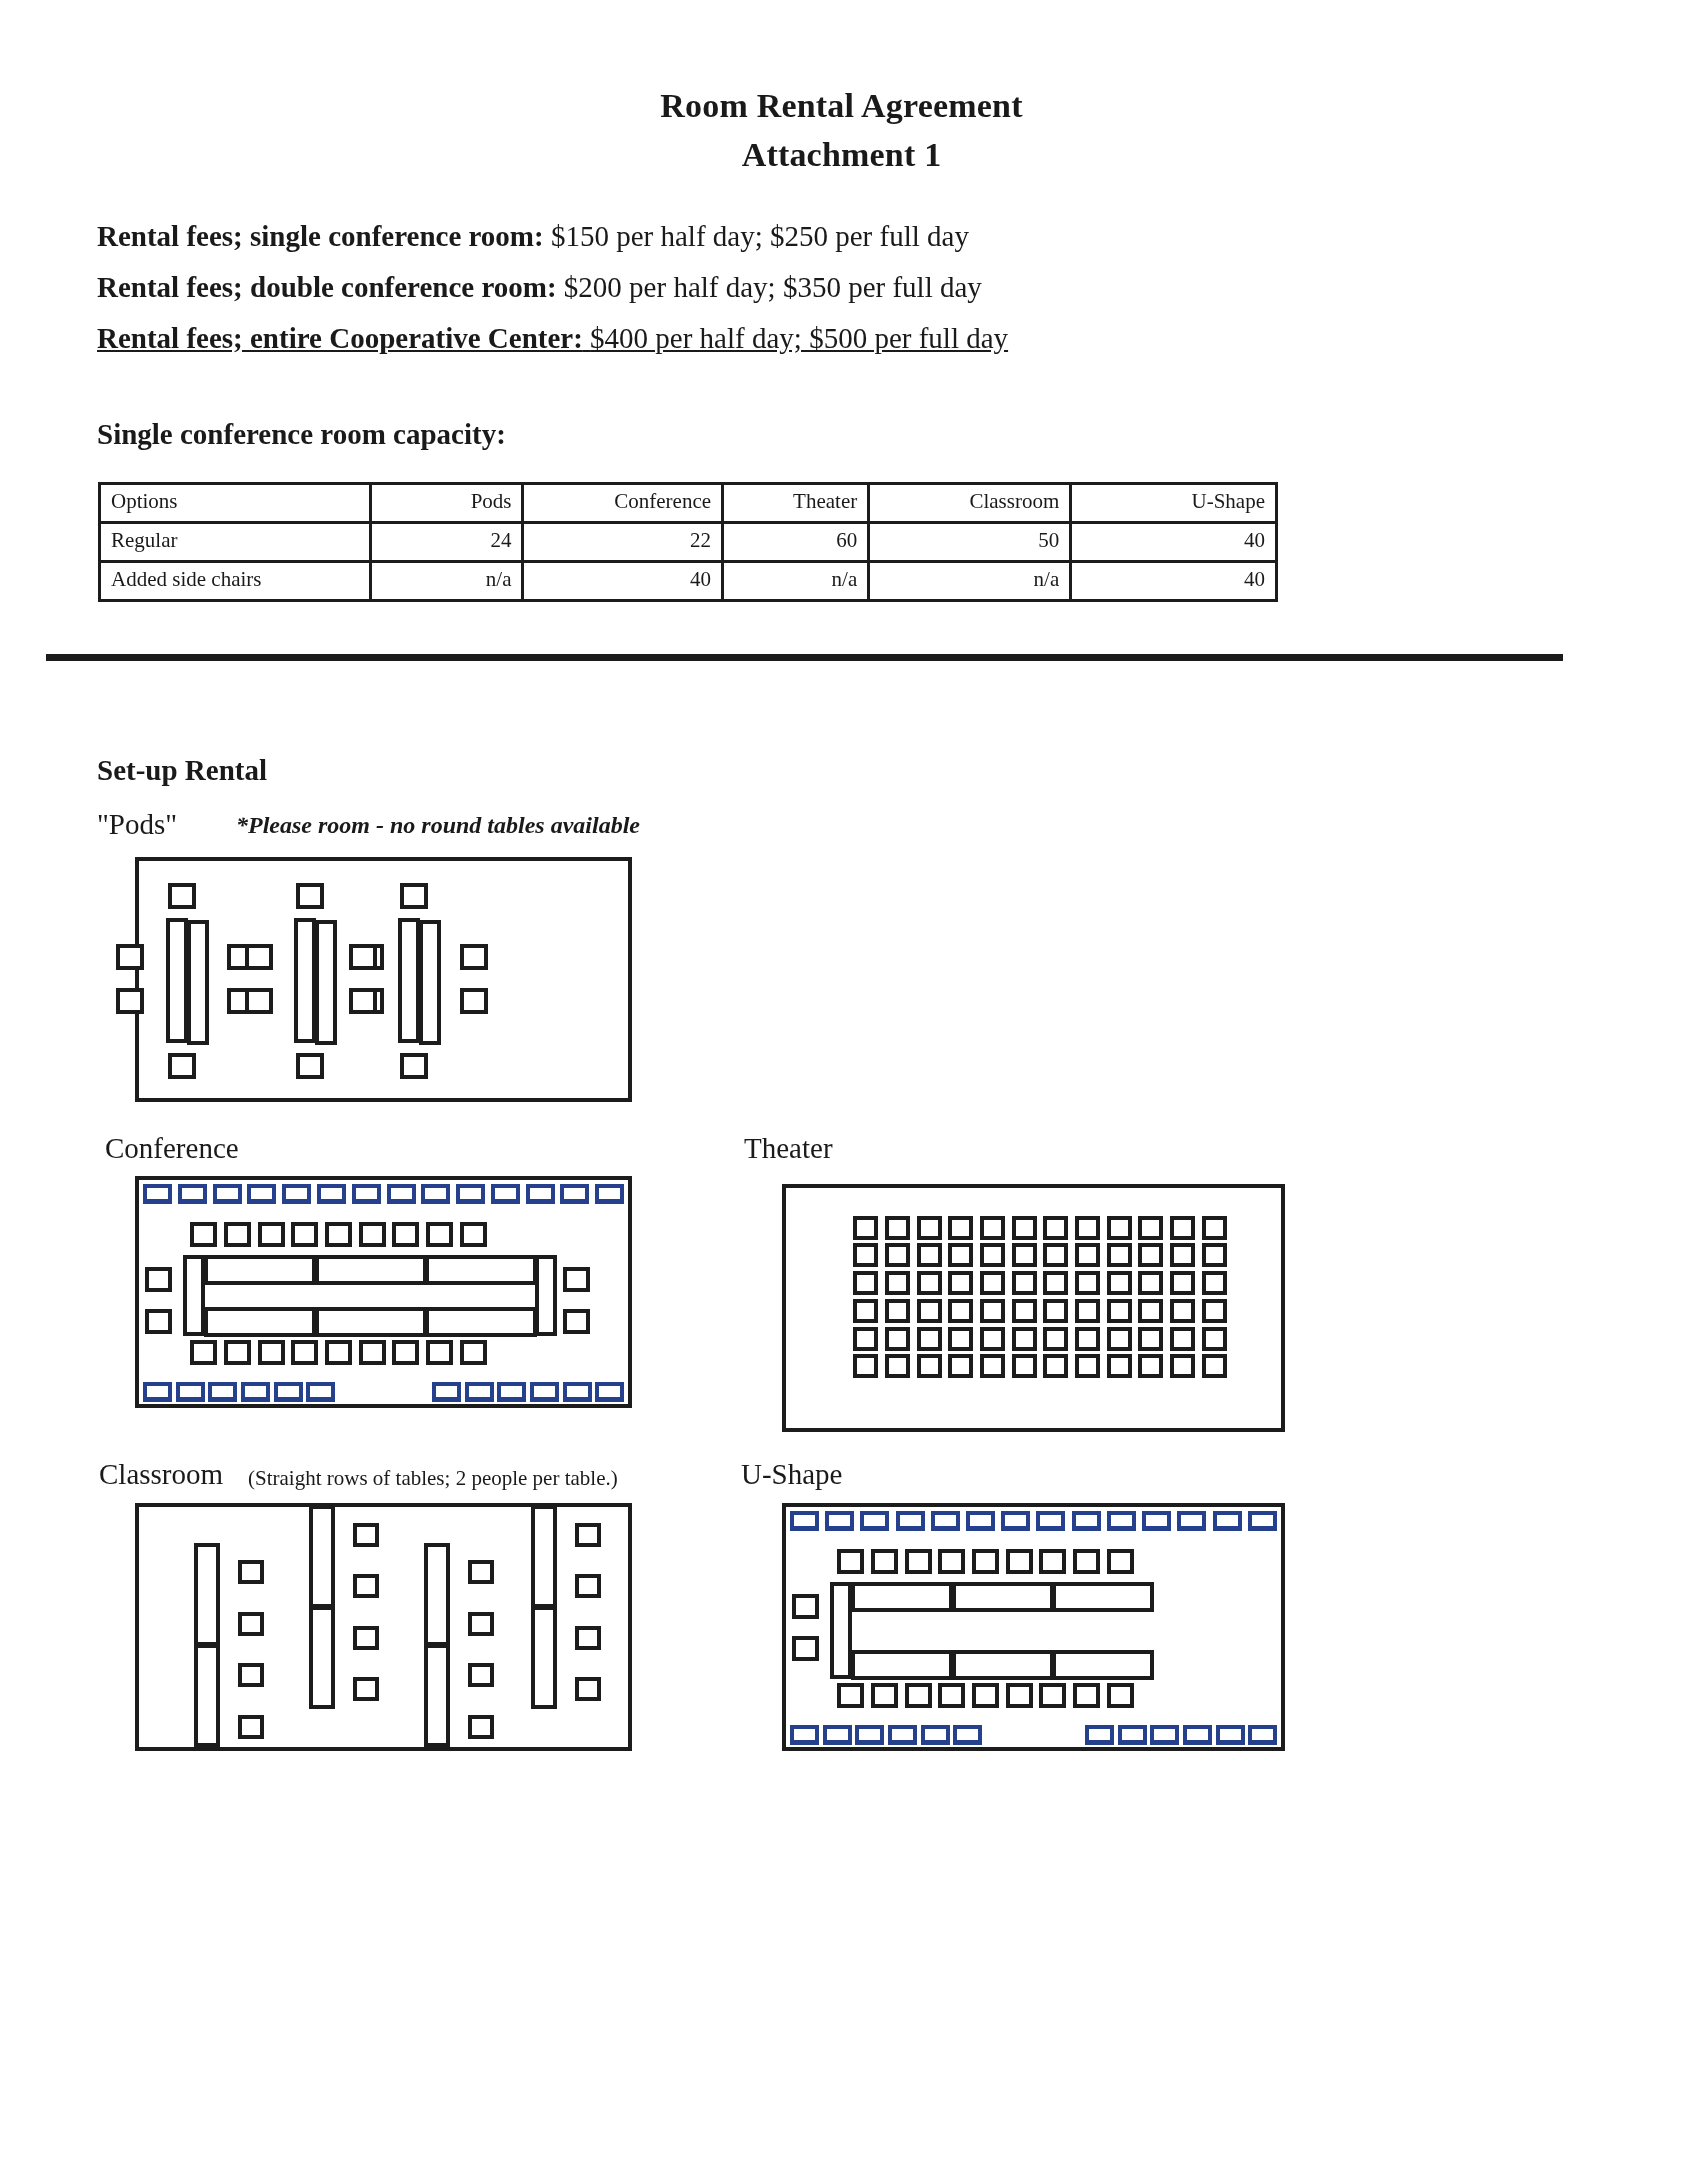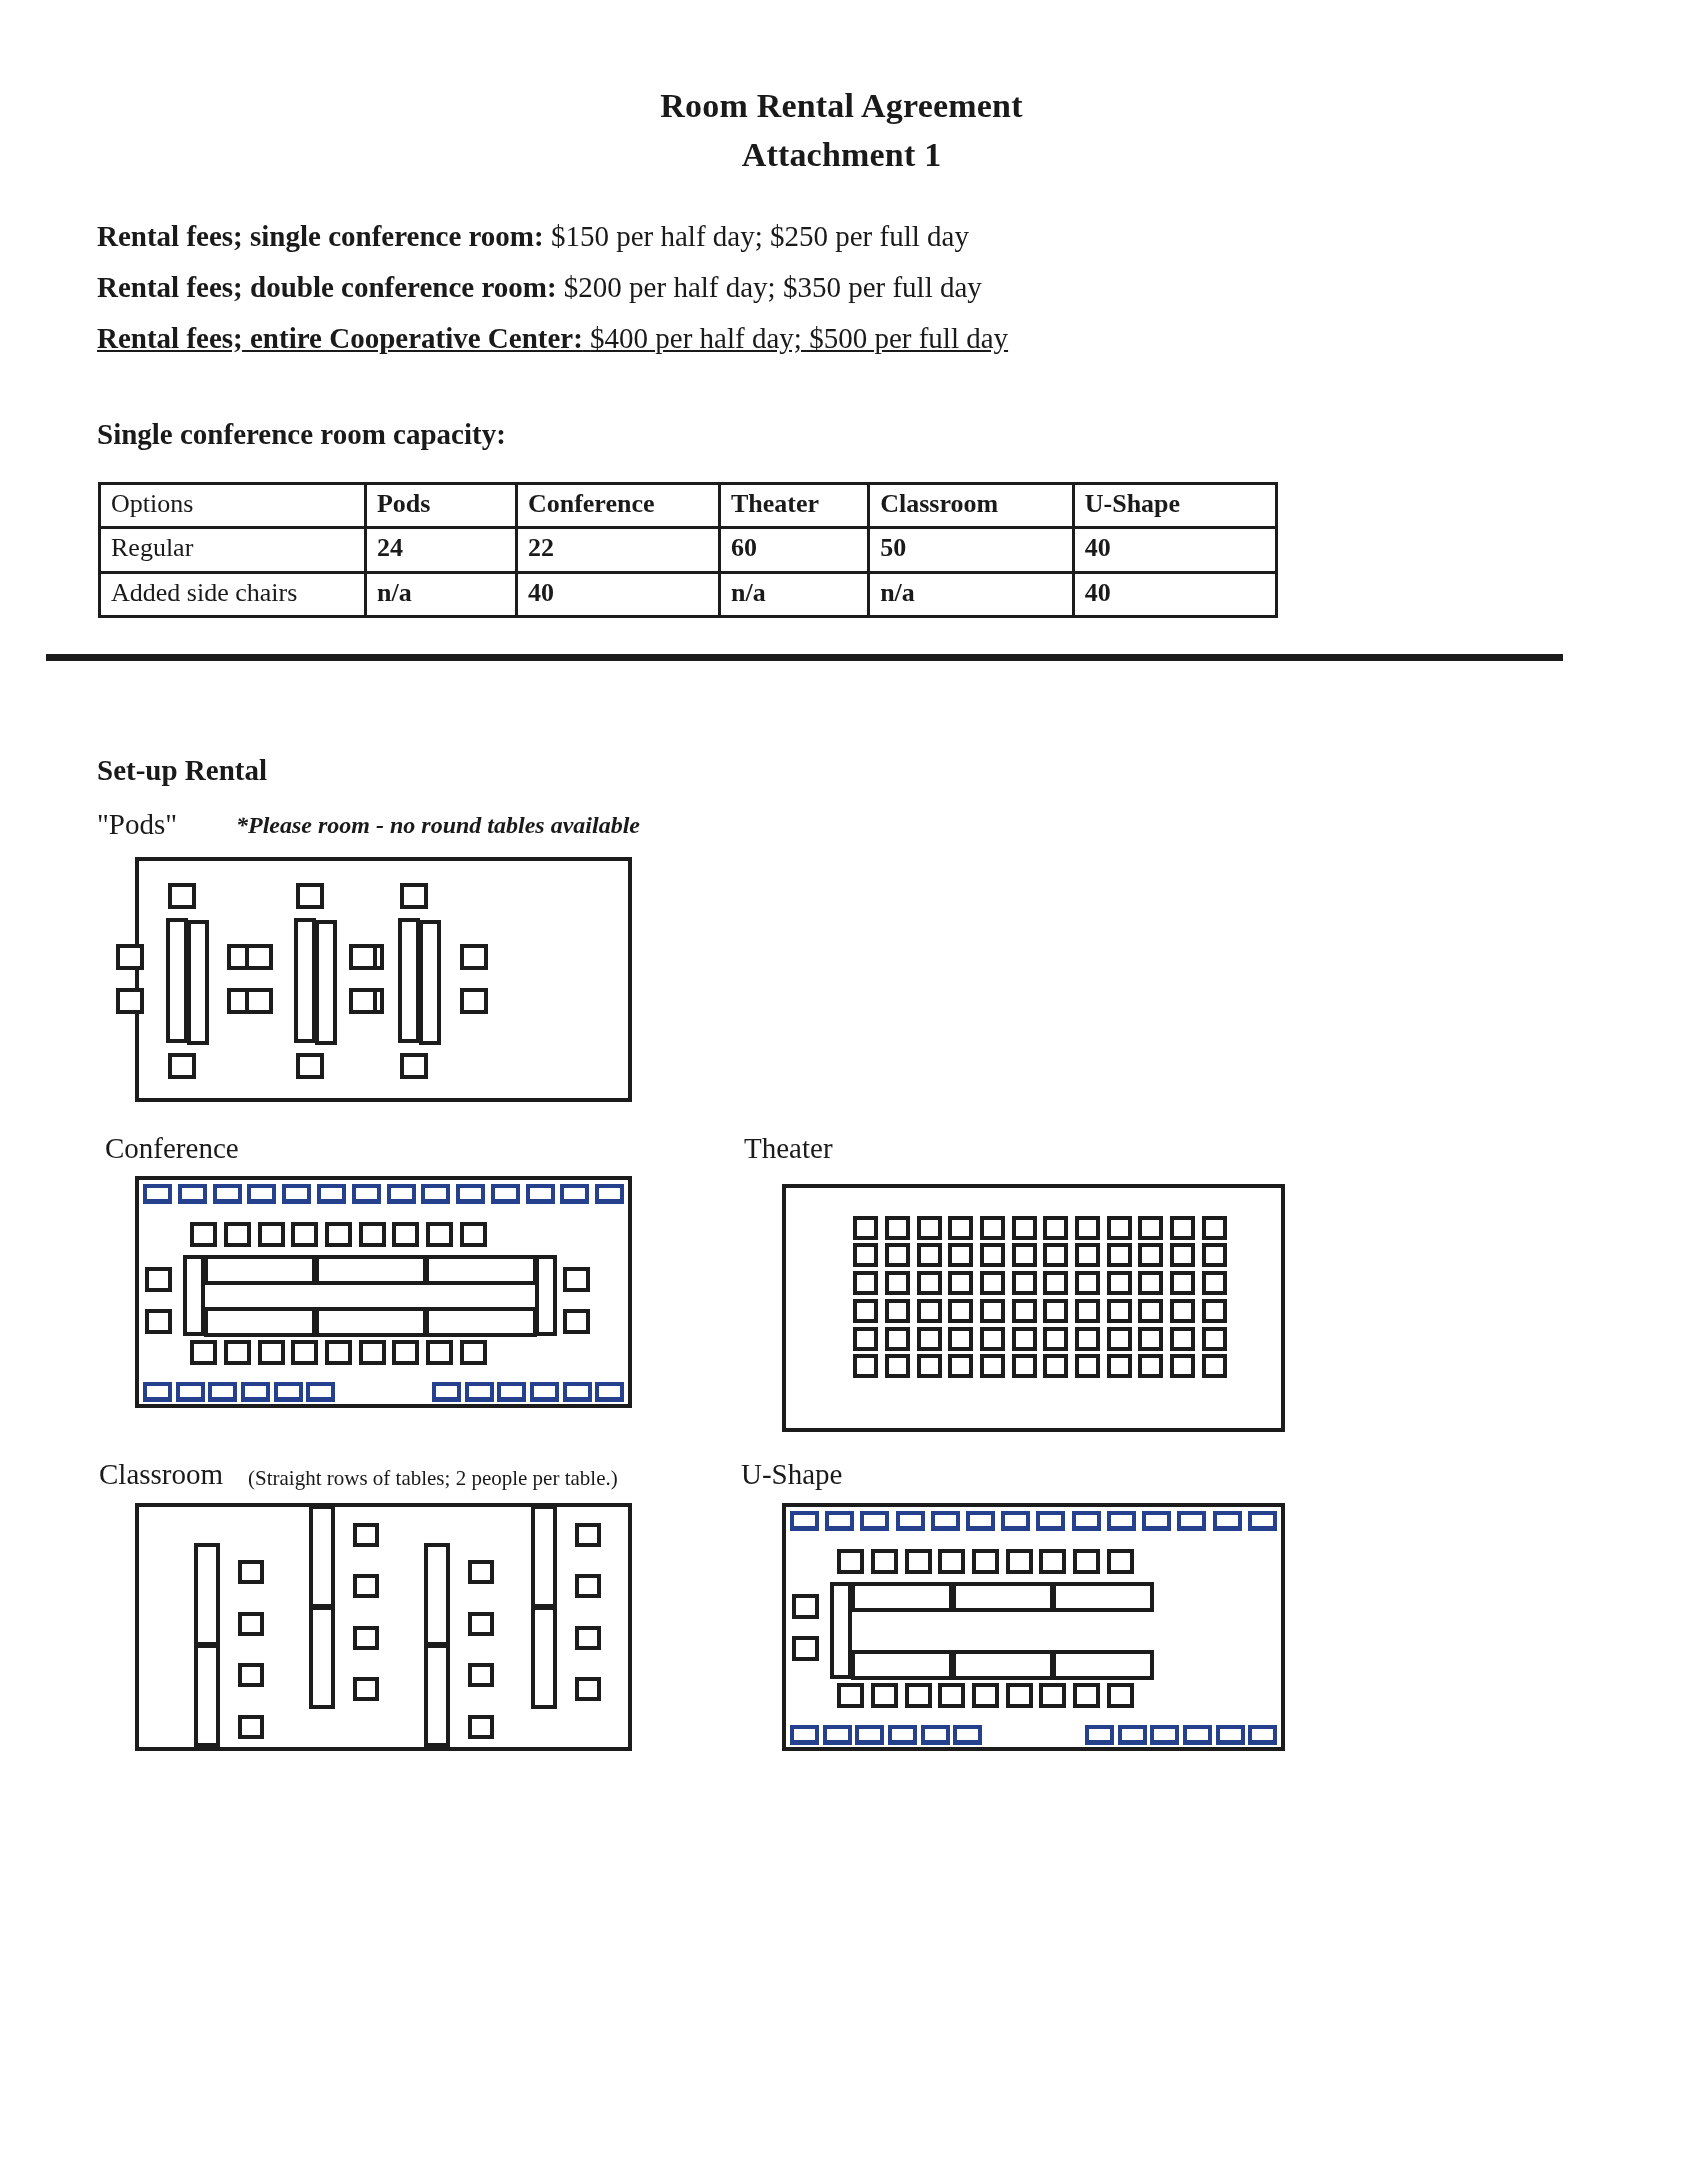"Options" table.cap-table { font-size: 26px -> 21px }
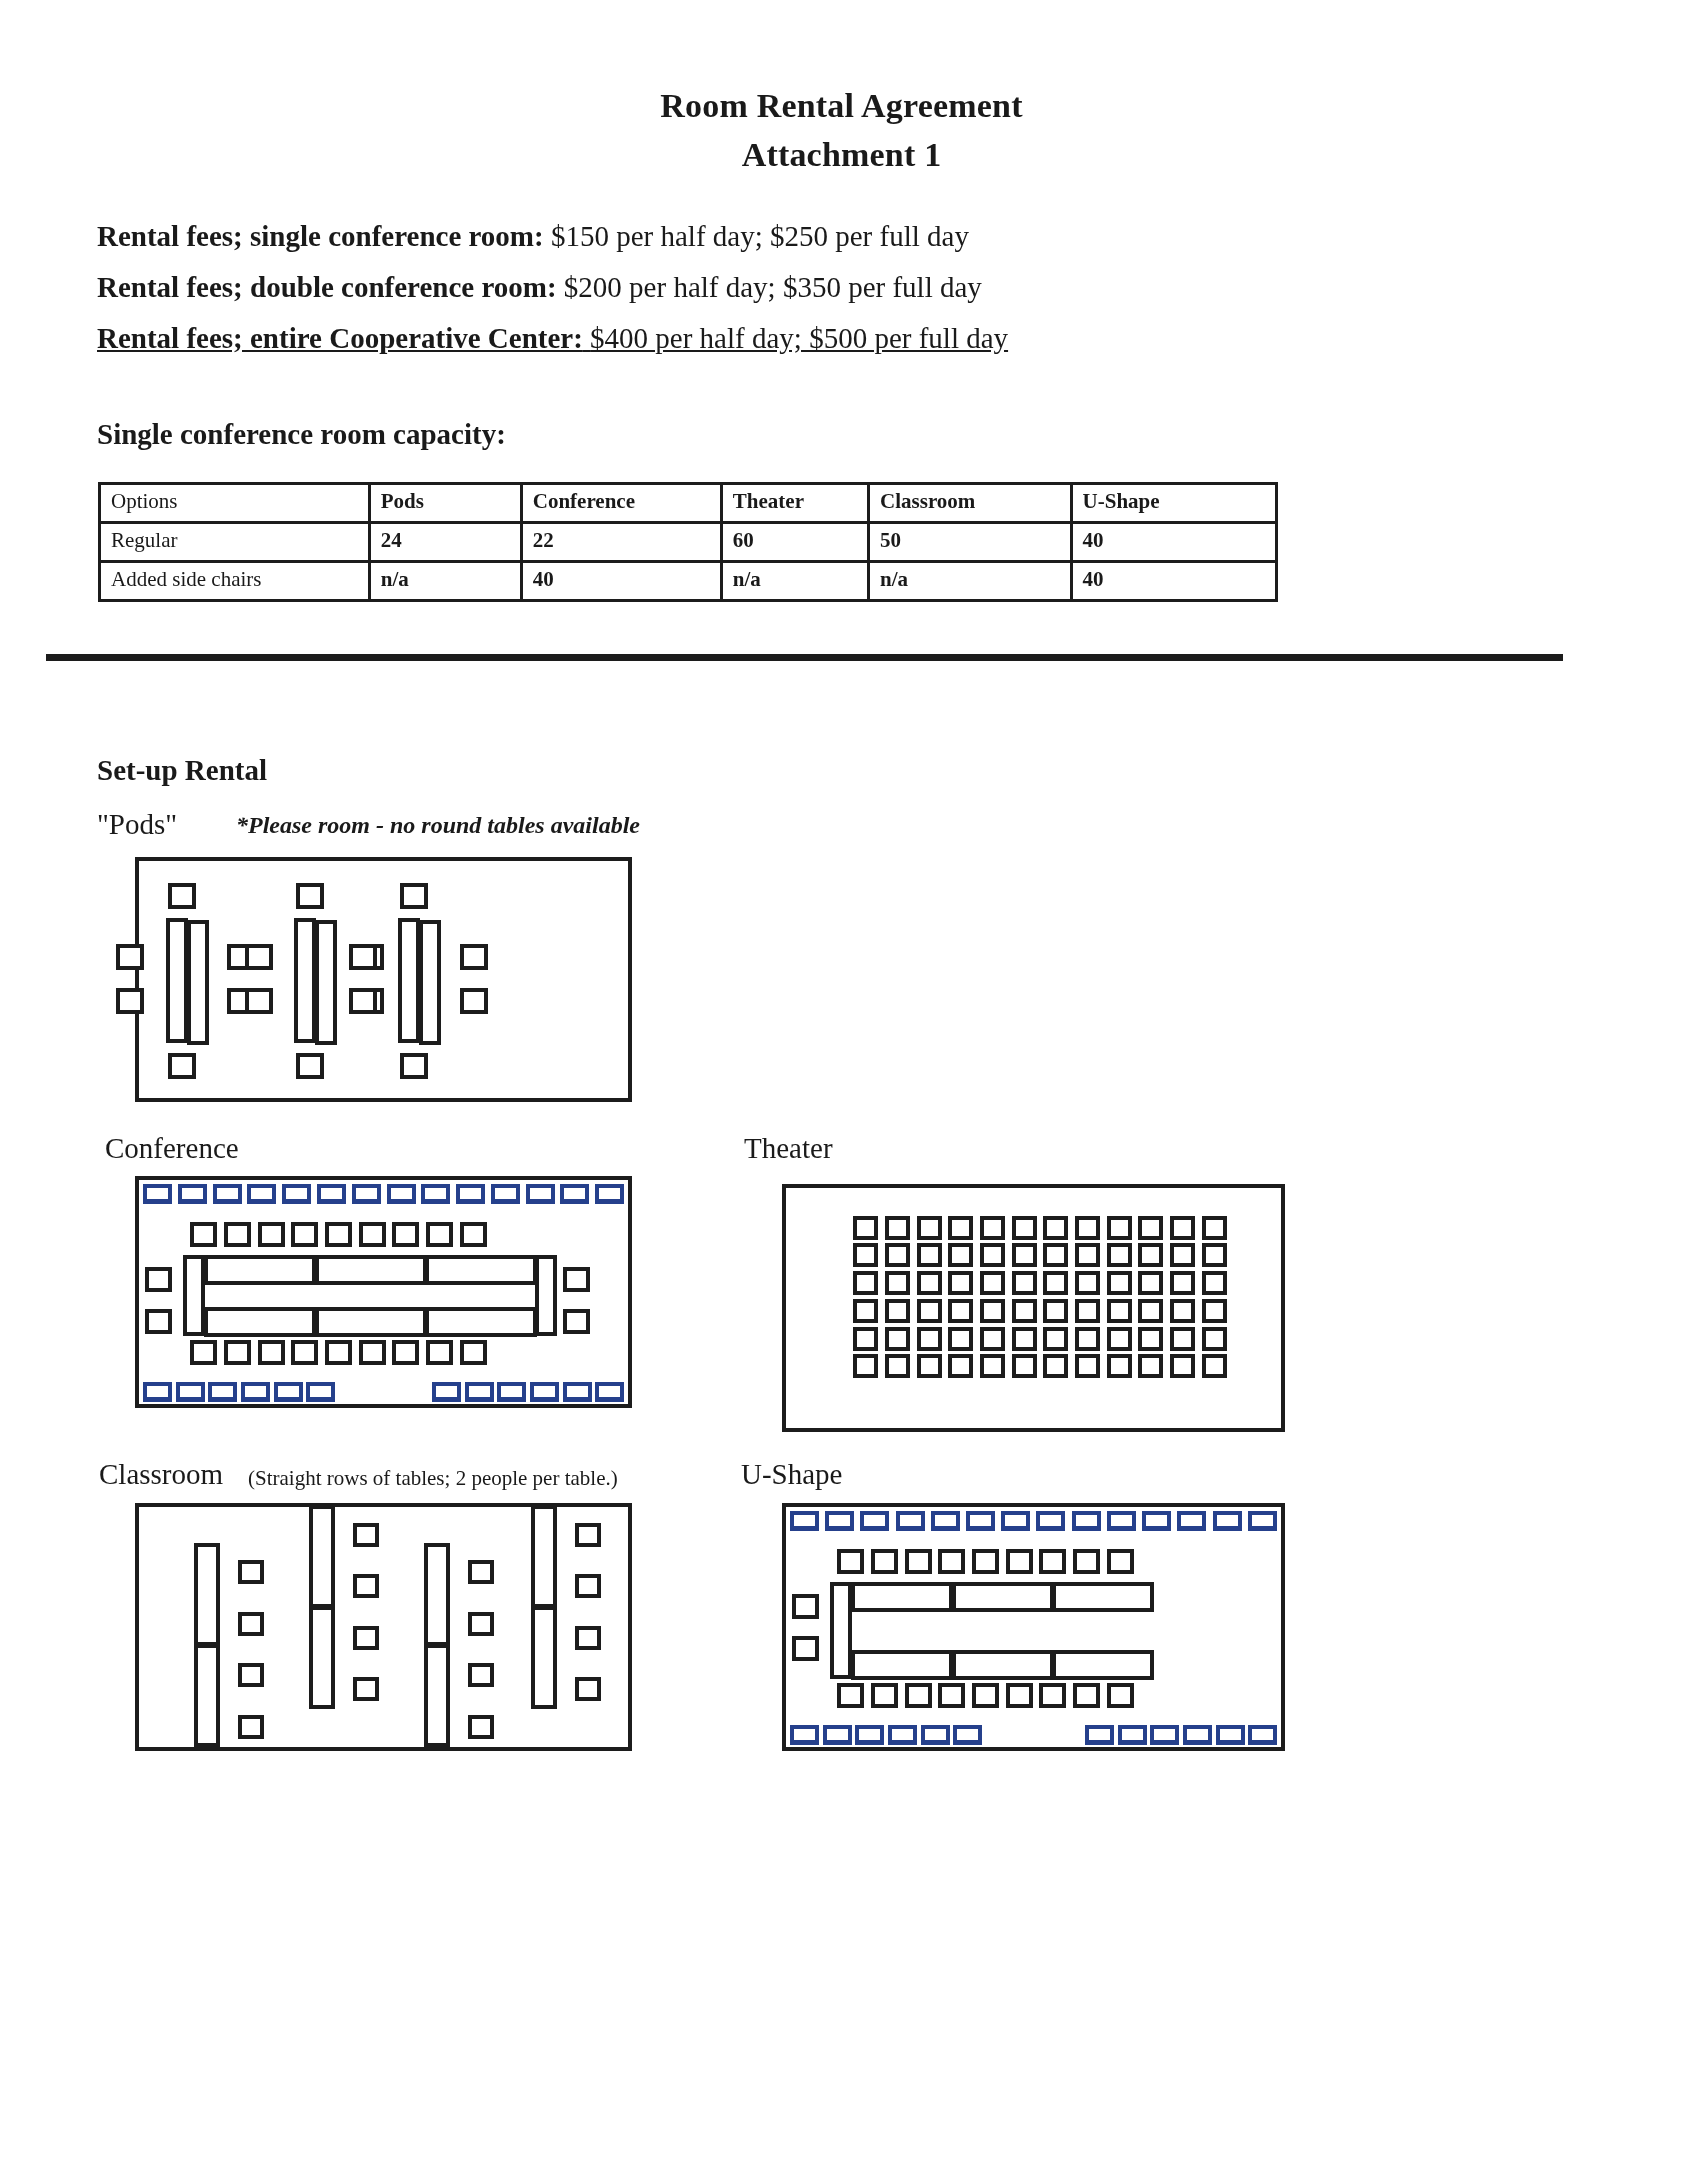"Pods" table.cap-table th.num, table.cap-table td.num { font-weight: bold -> none; text-align: left -> right }
